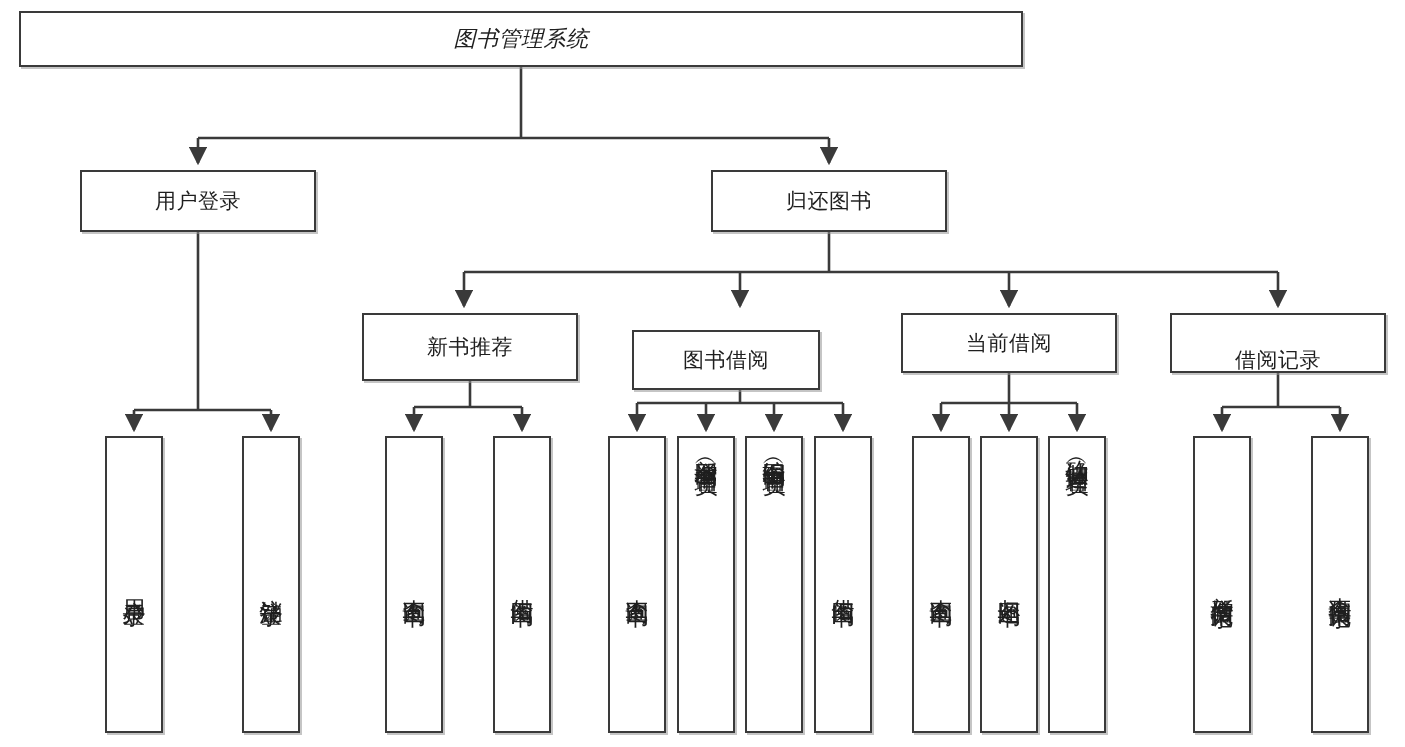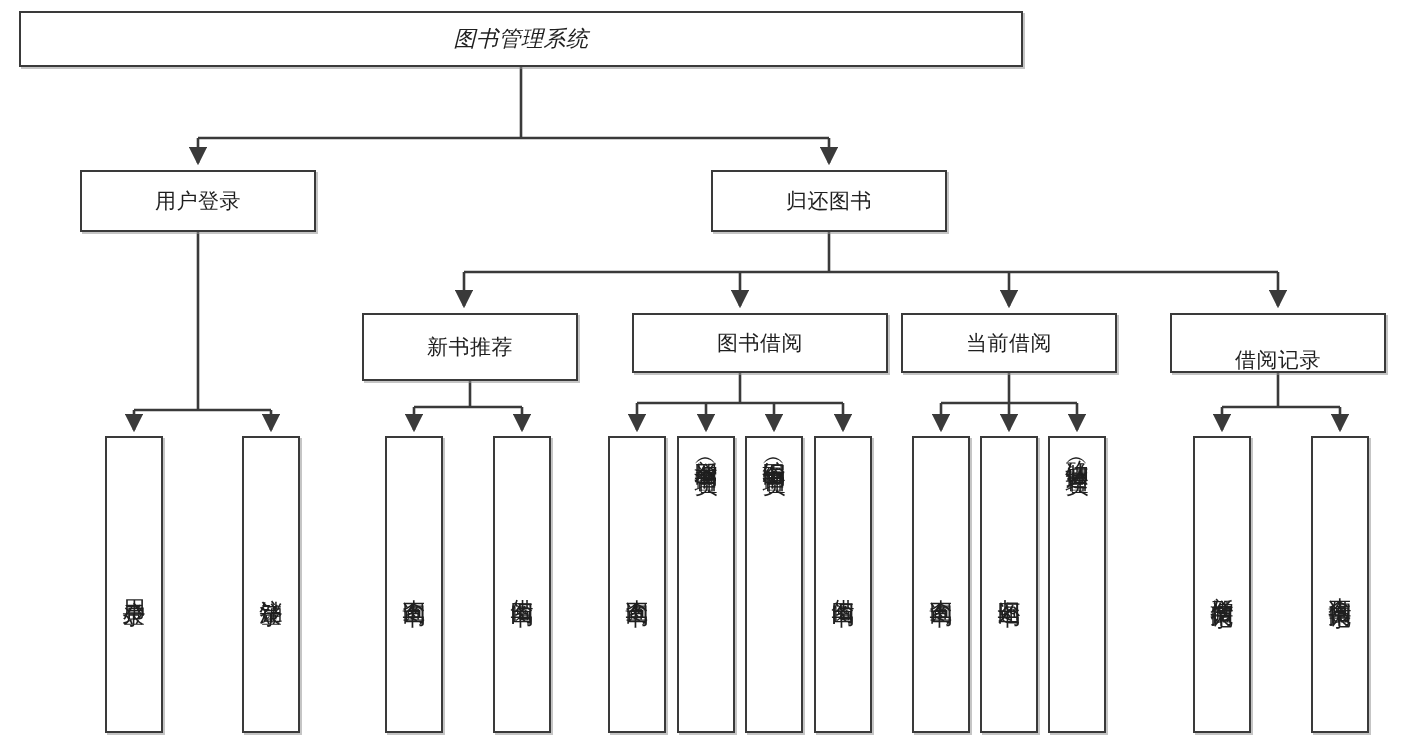"图书借阅" div.node { top: 313px -> 330px; width: 256px -> 188px }
